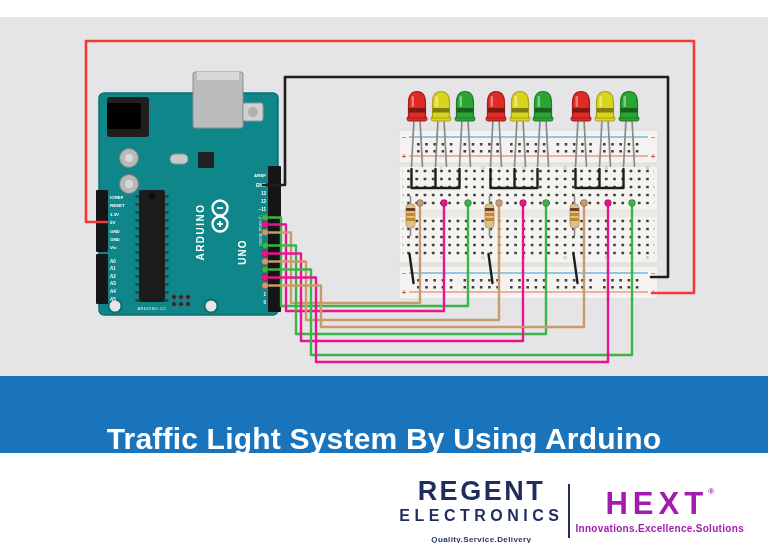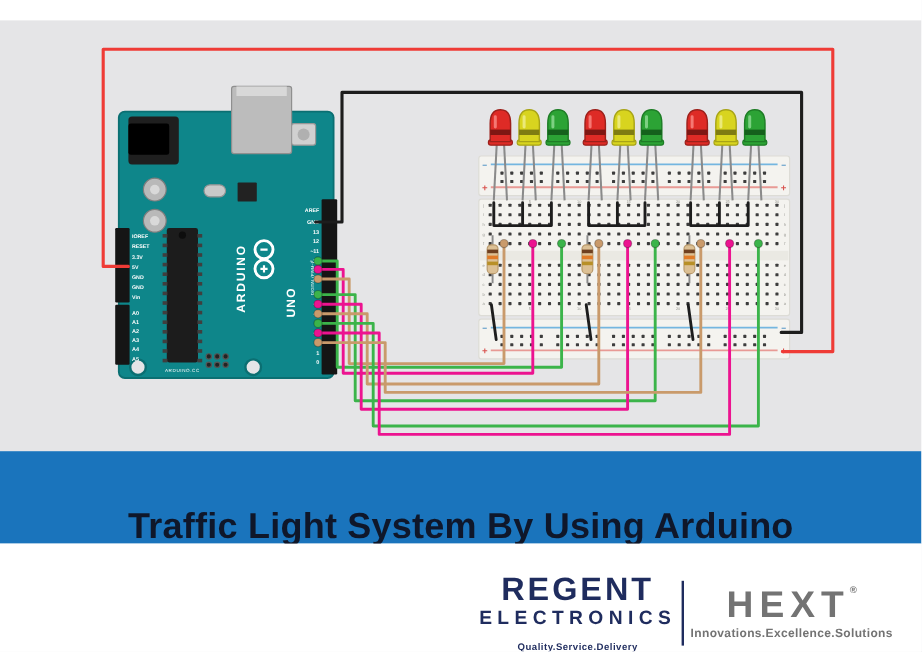"Traffic Light System By Using" div.banner-title { color: #0f172a -> #ffffff }
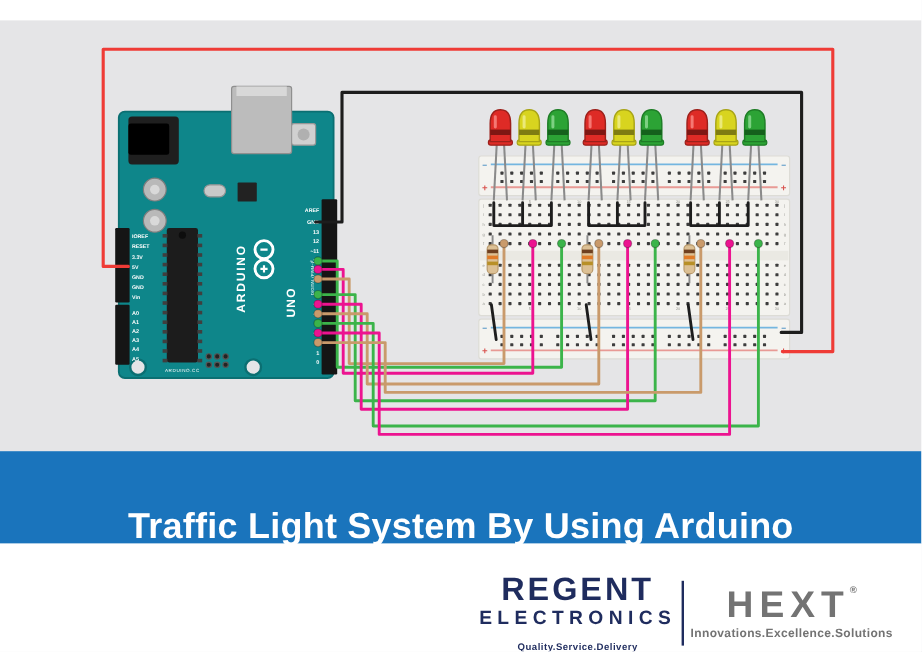"HEXT®" div.hext { color: #737373 -> #a21caf }
